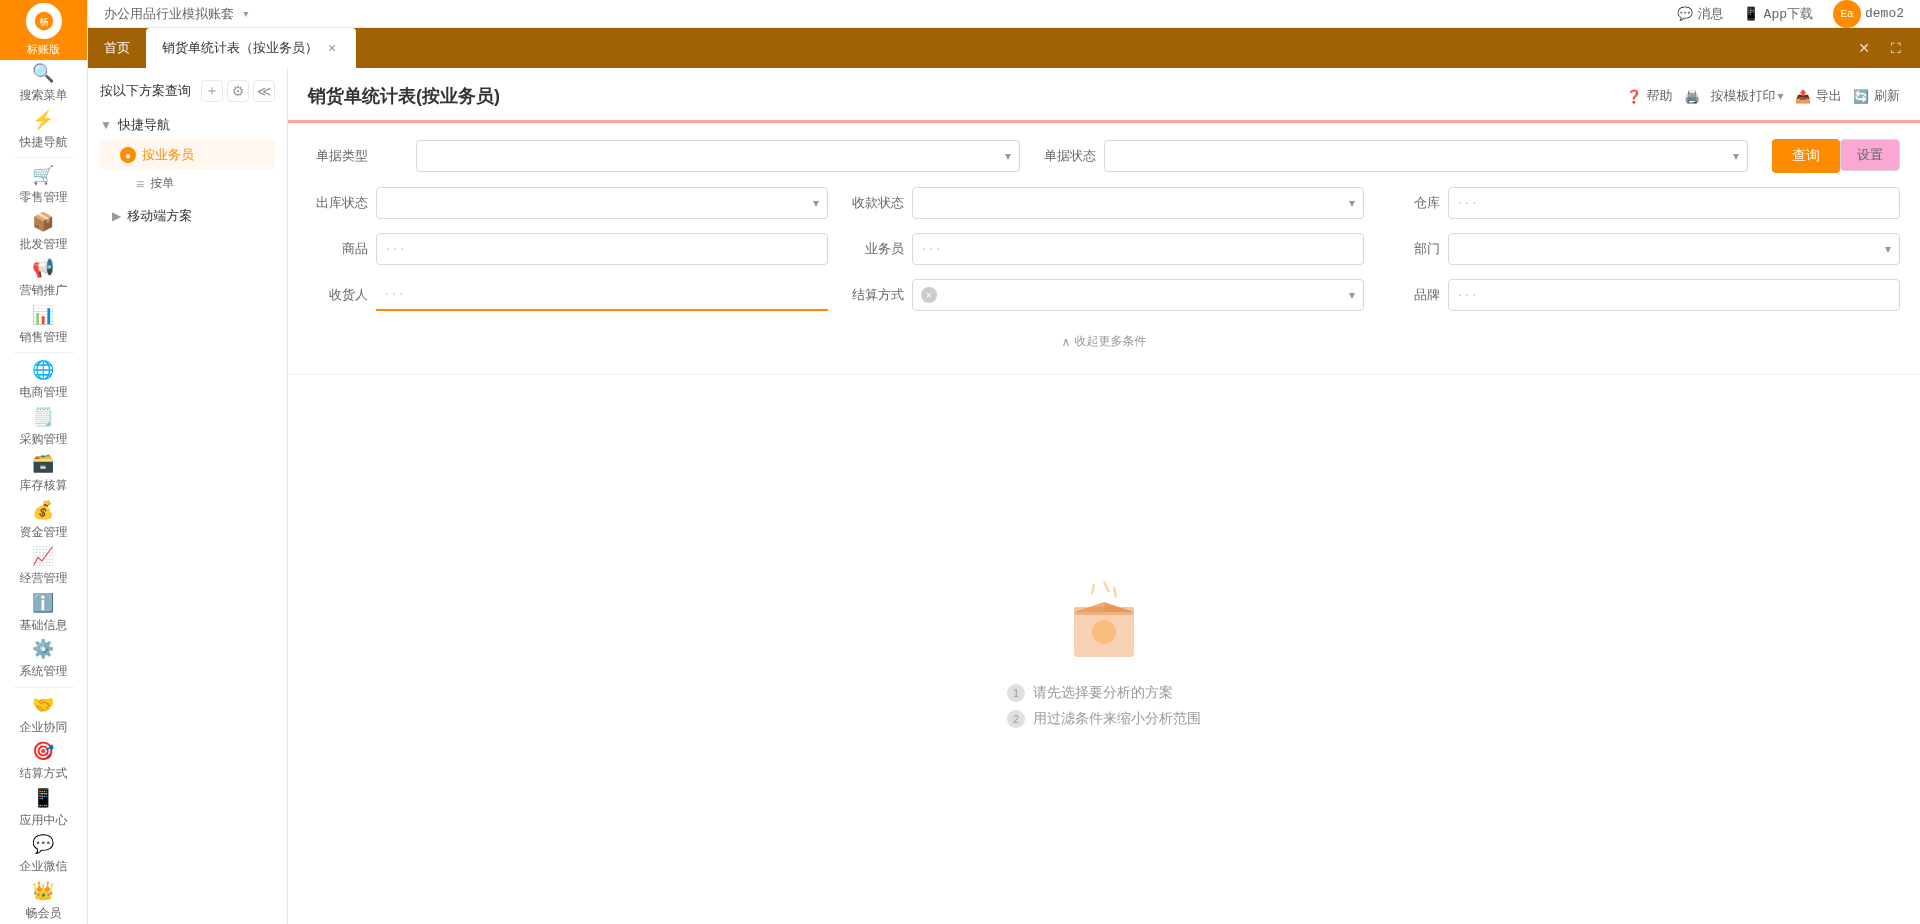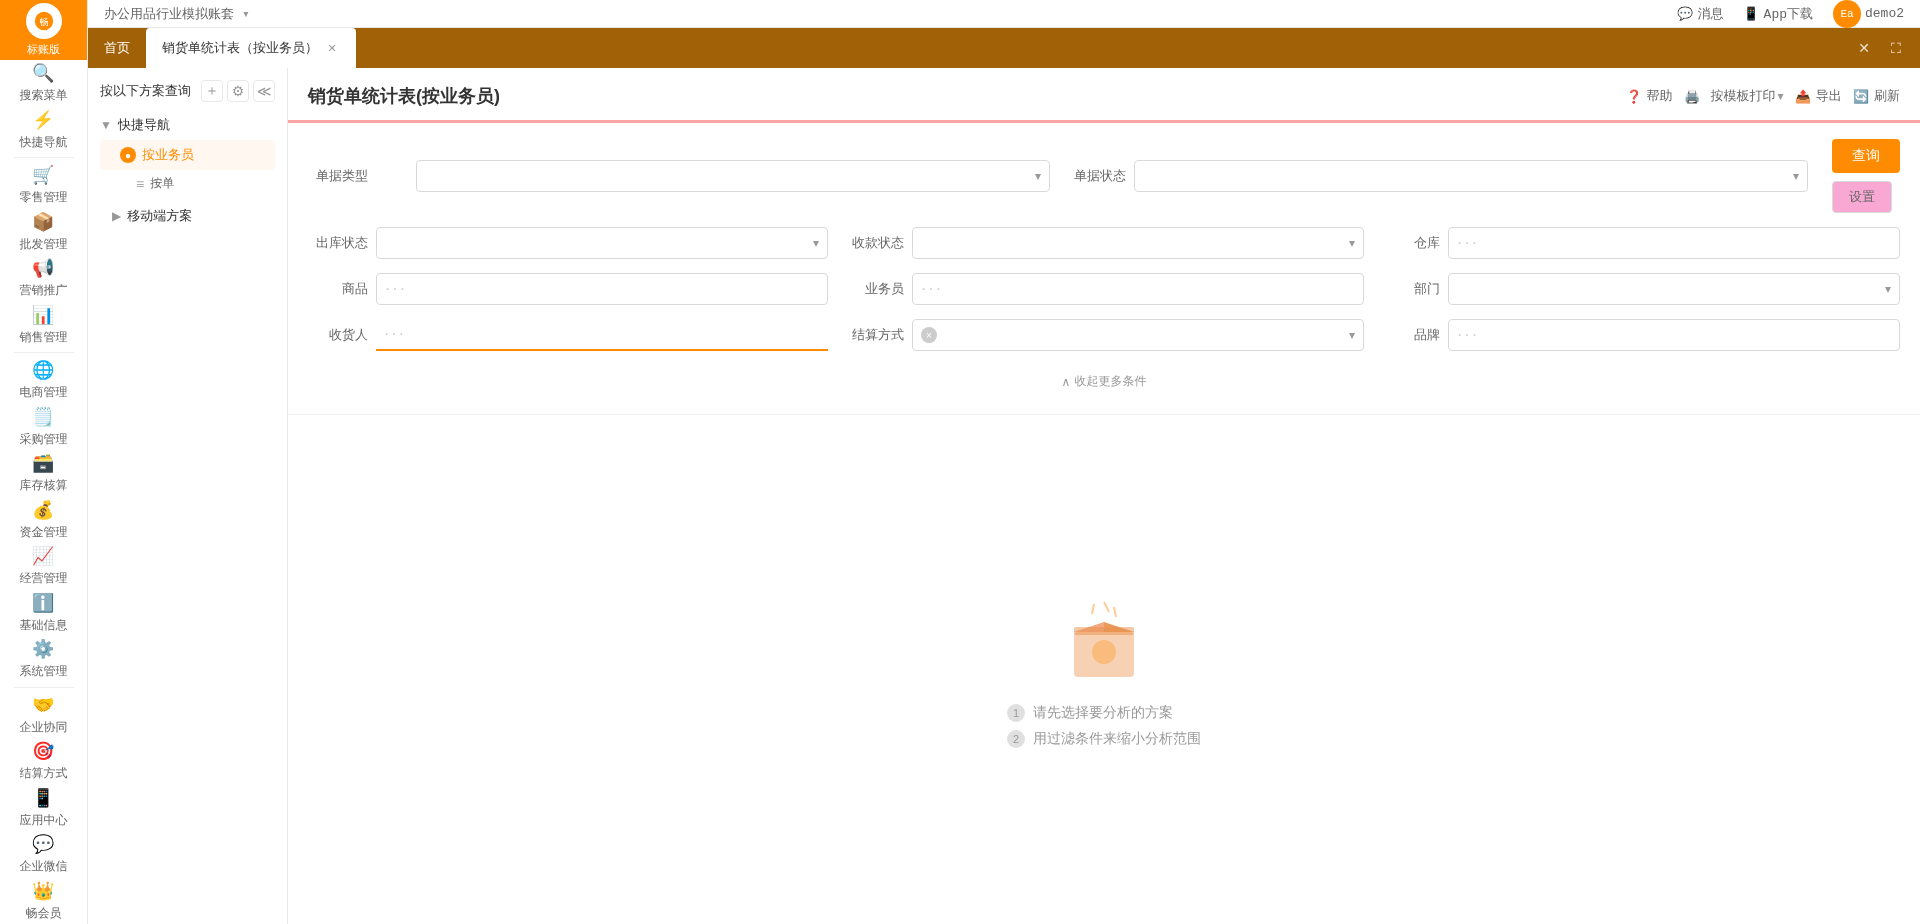"查询" .query-btn-area { flex-direction: column -> row; gap: 8px -> none }
